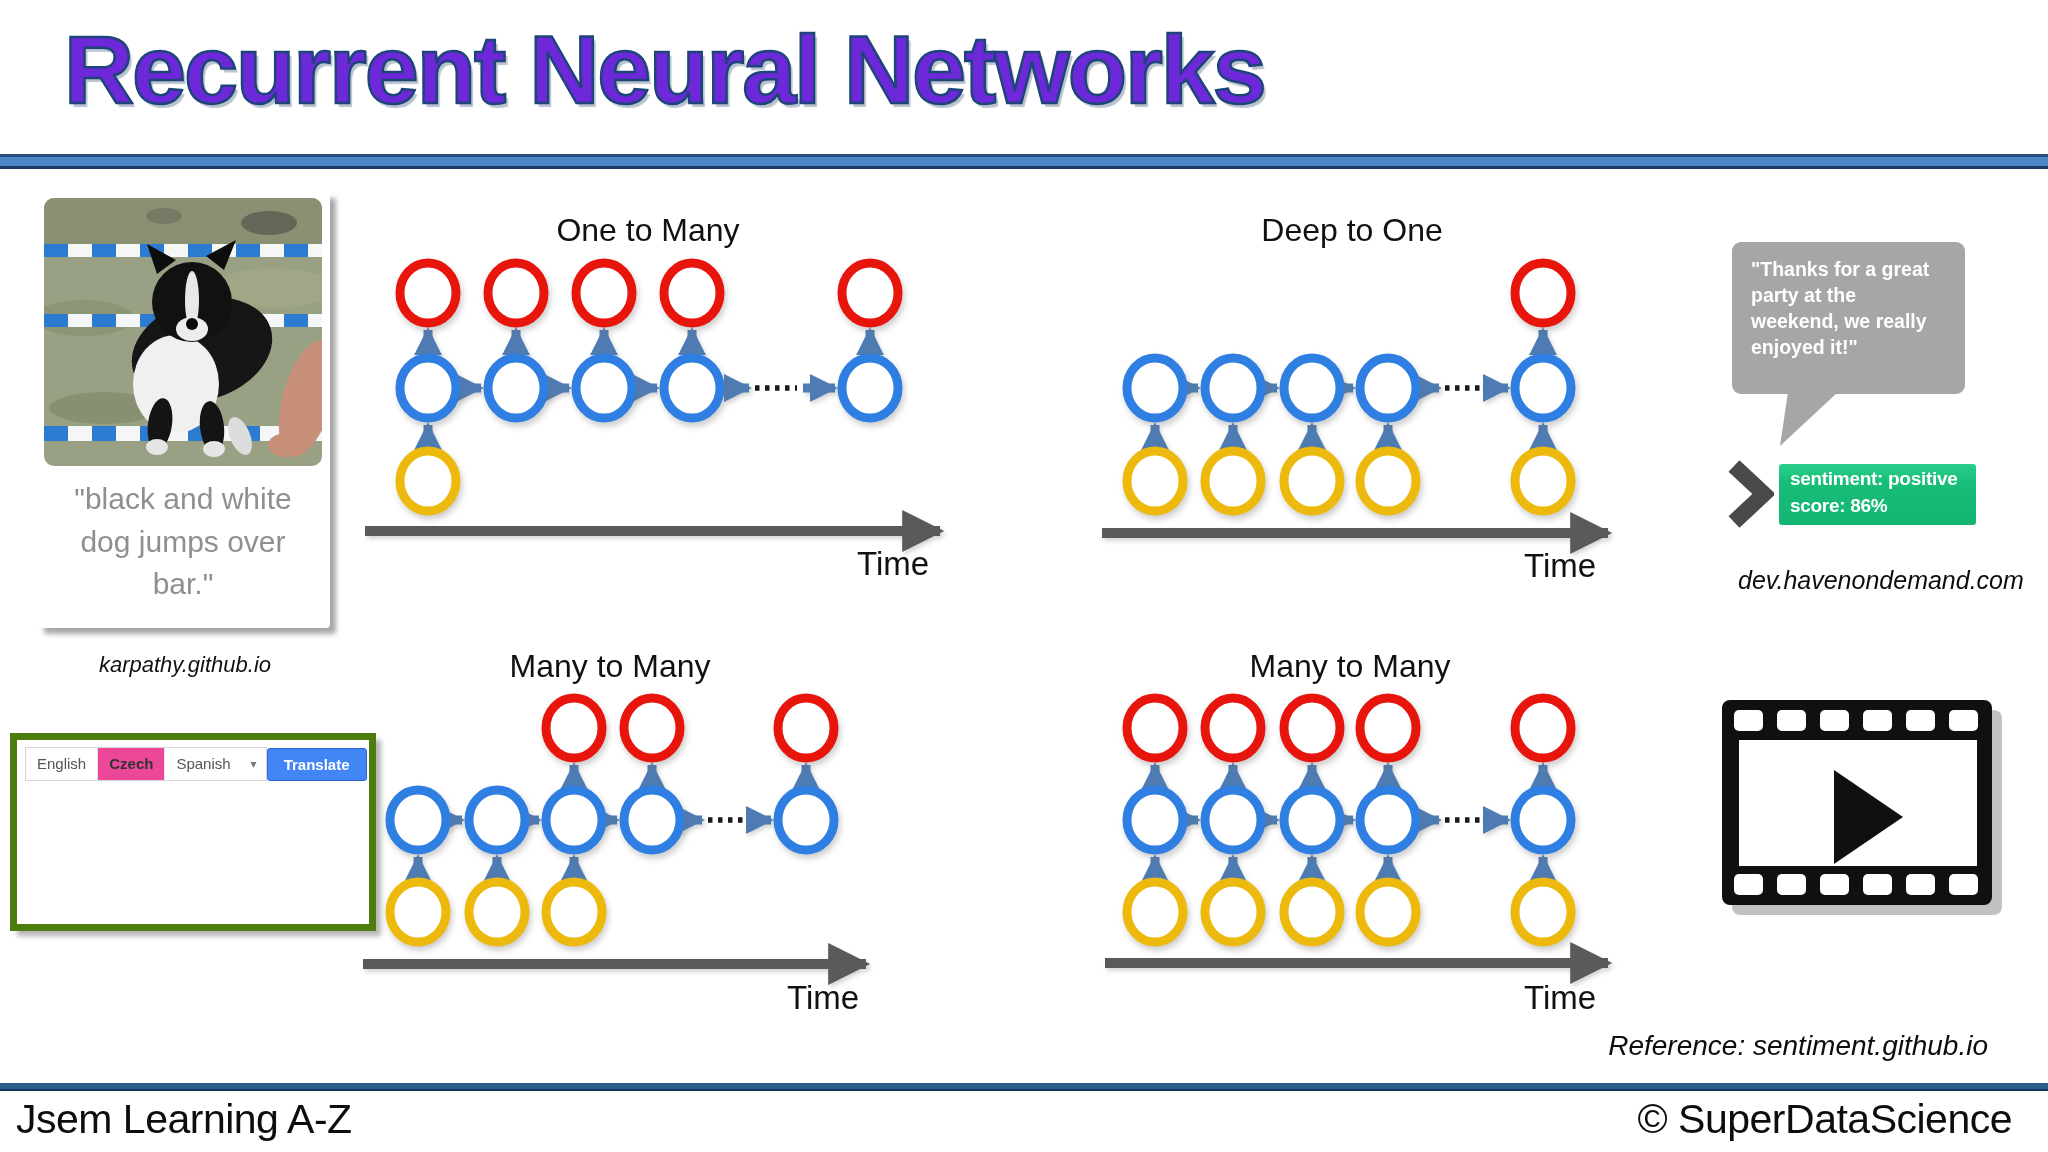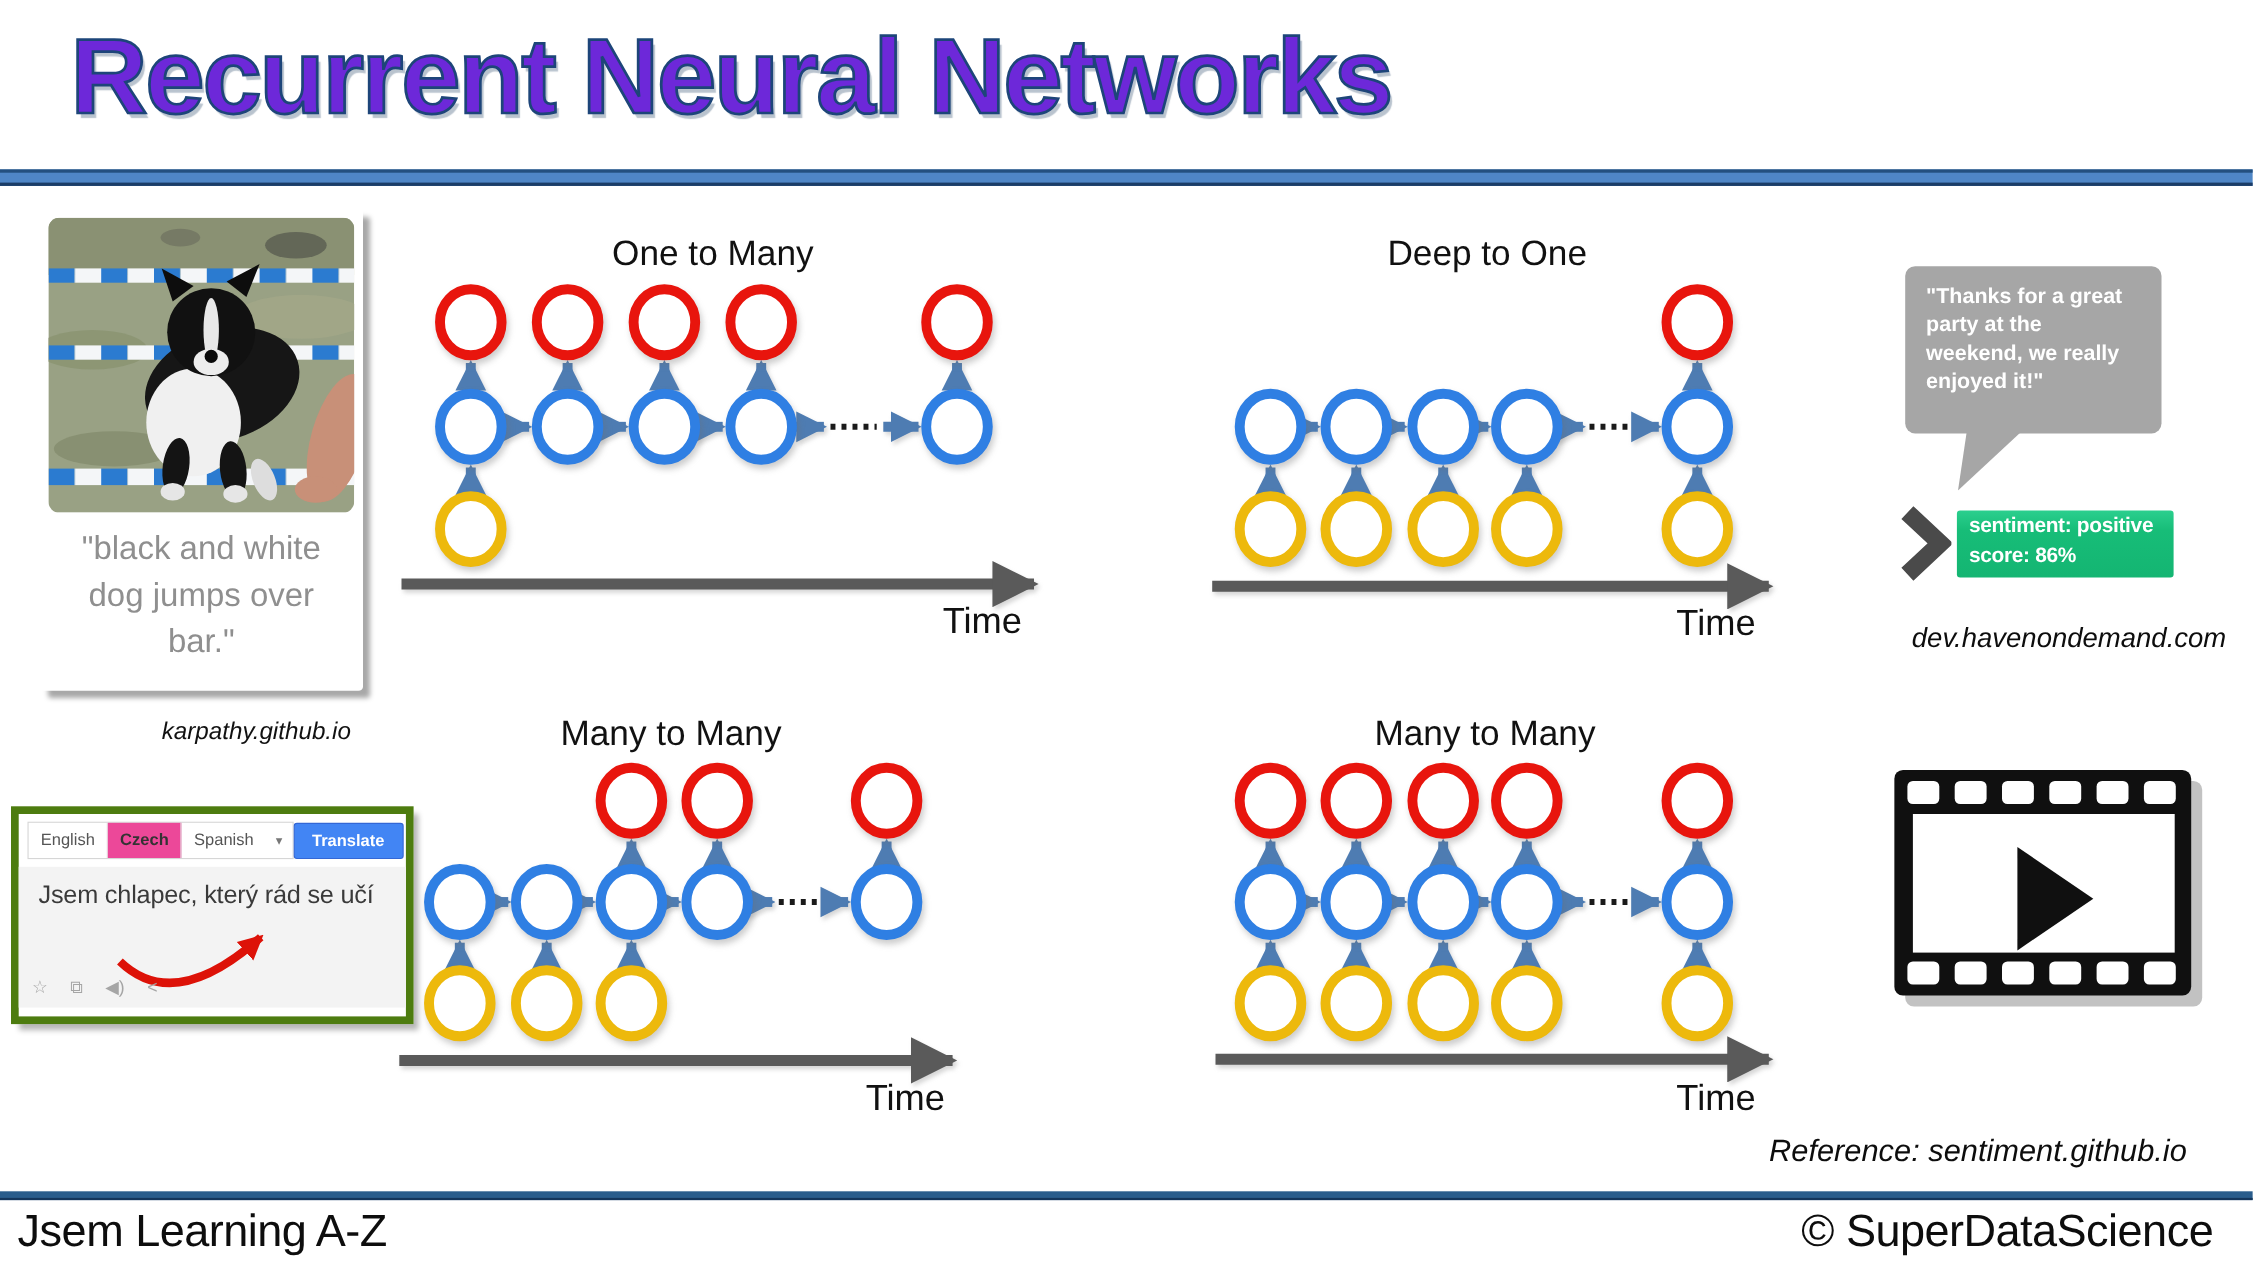"karpathy.github.io" #dog-source { margin-left: 48px -> none }
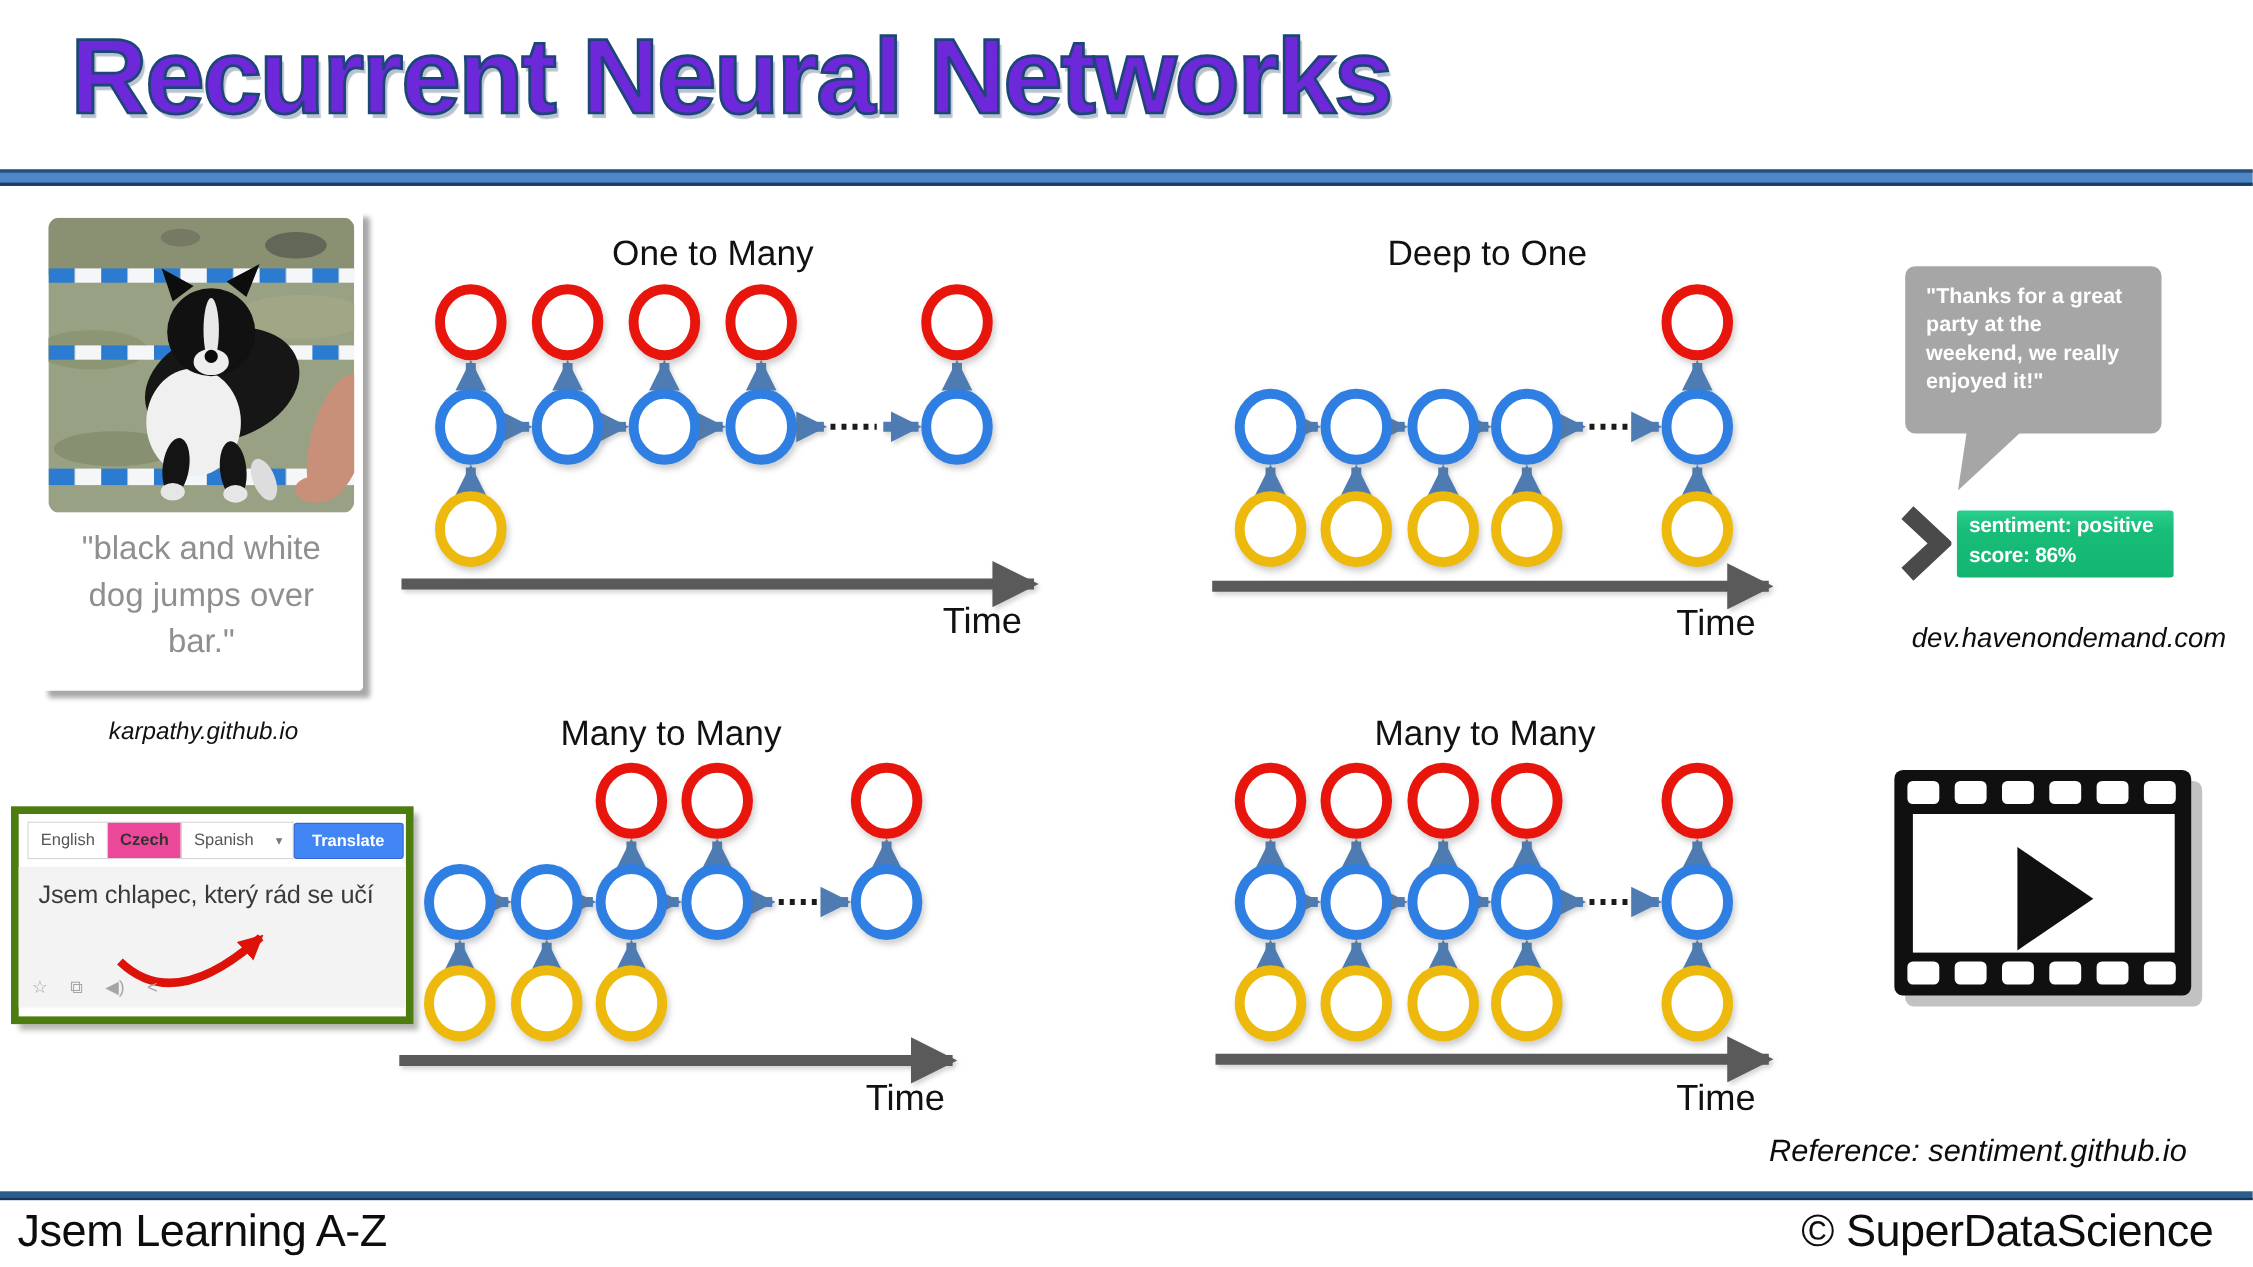"Jsem chlapec, který rád se" div { html: <div> <span>Jsem chlapec, který rád se učí</span> <svg> <defs> <marker> <path></path> </marker> </defs> <path></path> </svg> <div> <span>☆</span> <span>⧉</span> <span>◀)</span> <span>&lt;</span> </div> </div> -> none }
